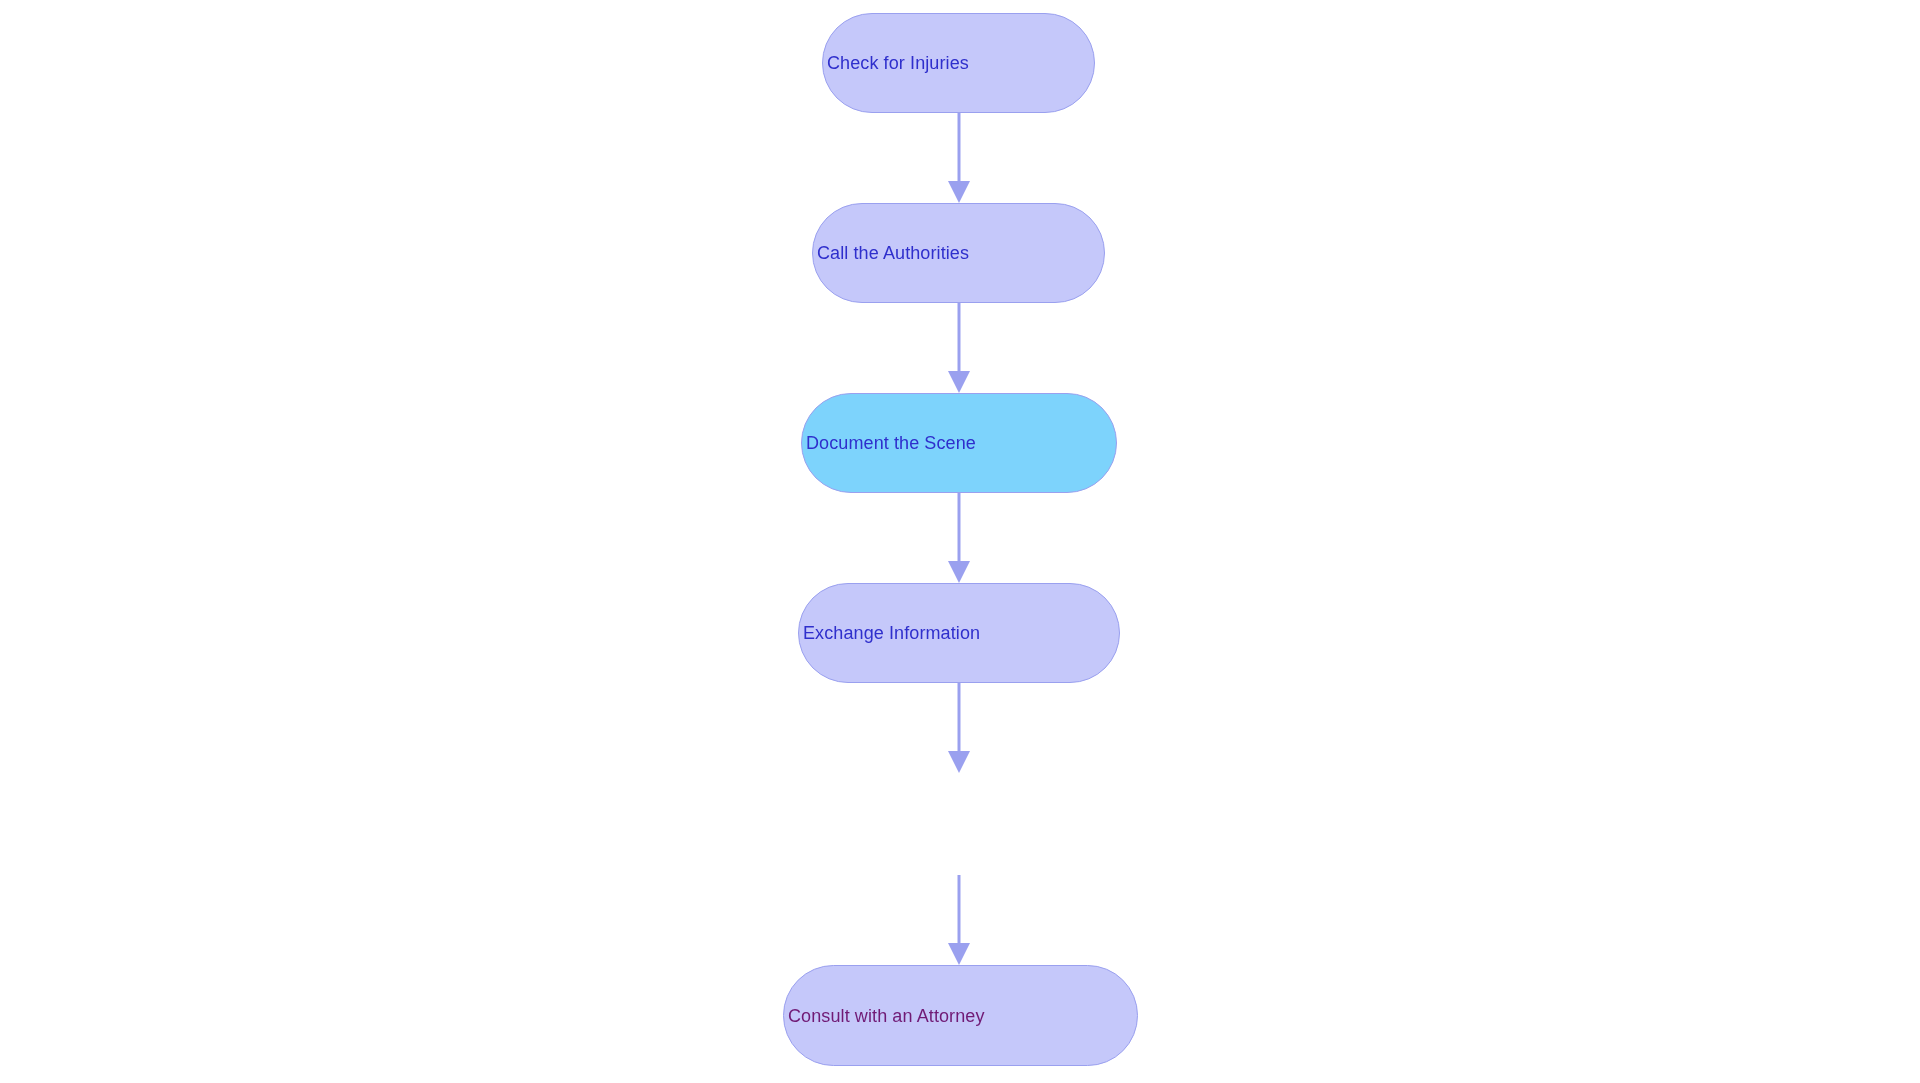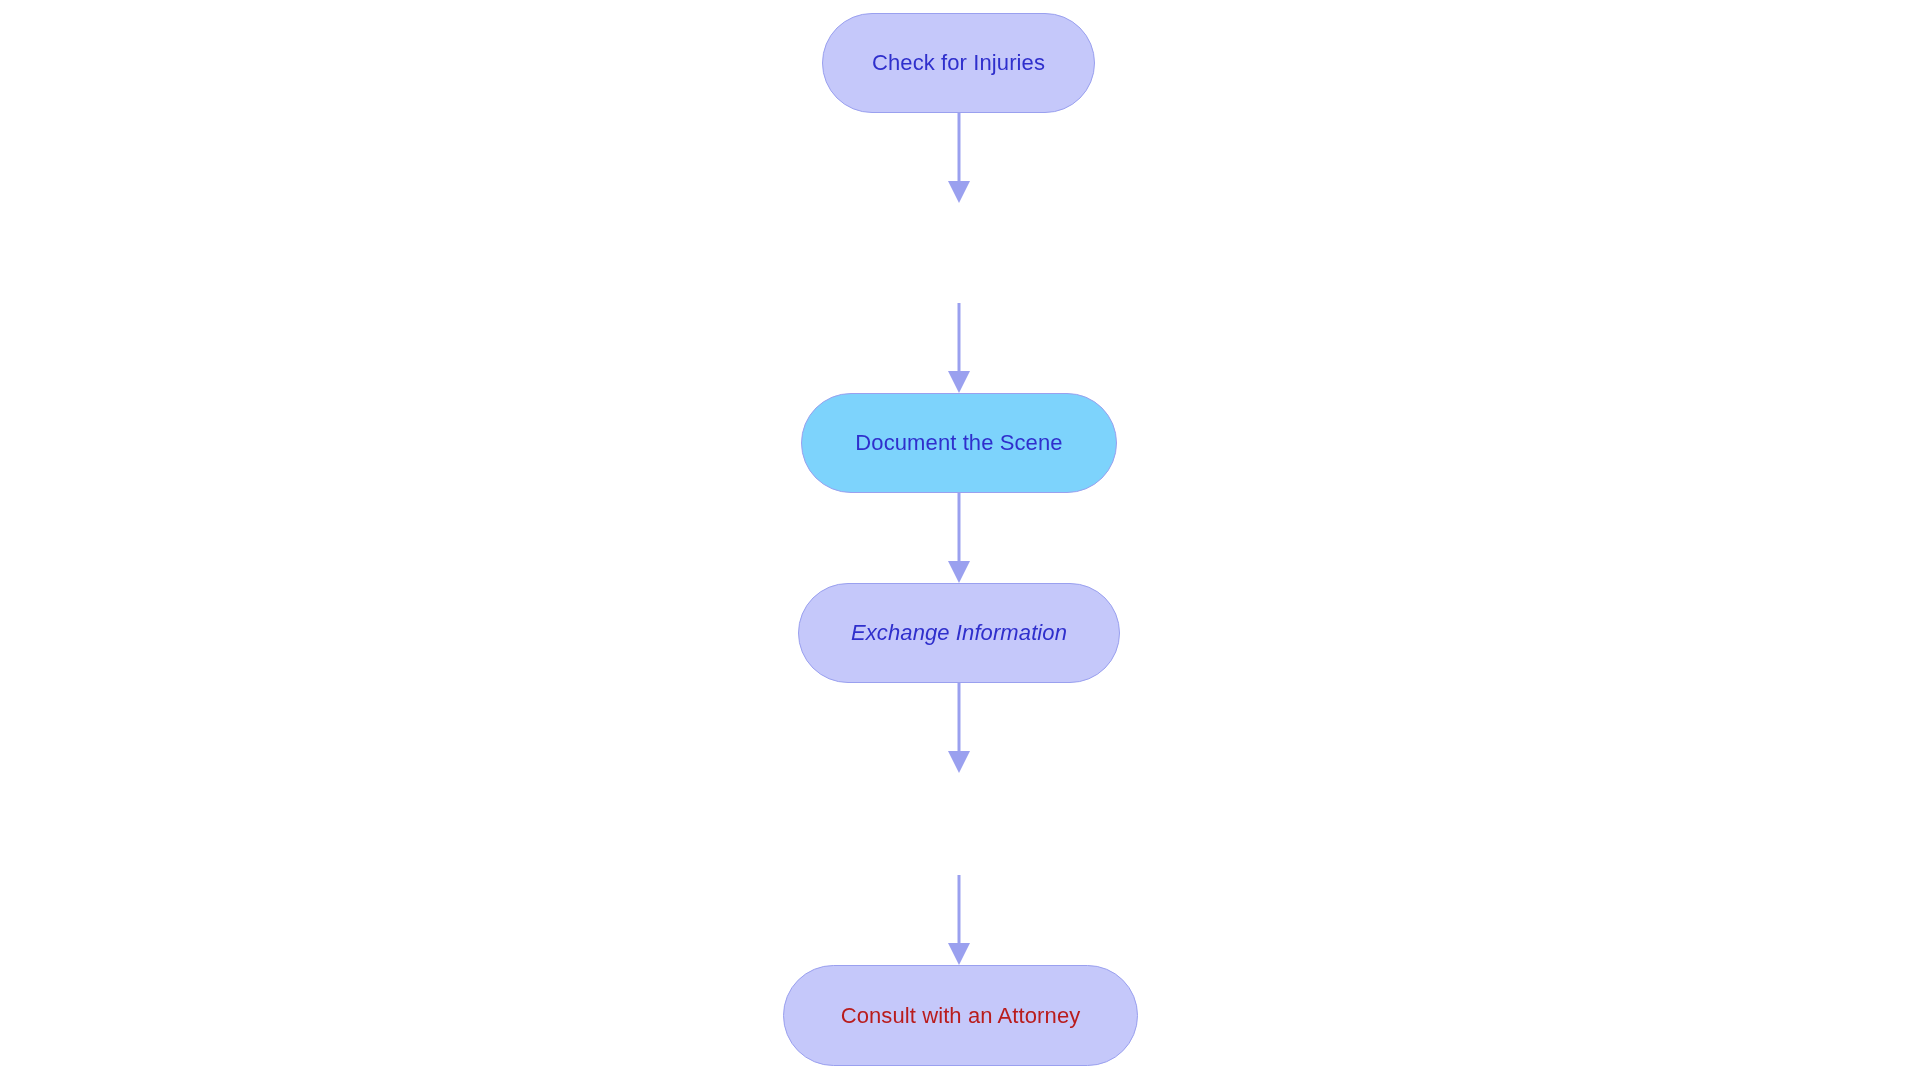"Check for Injuries" .flow-node { font-size: 22px -> 18px; justify-content: center -> none }
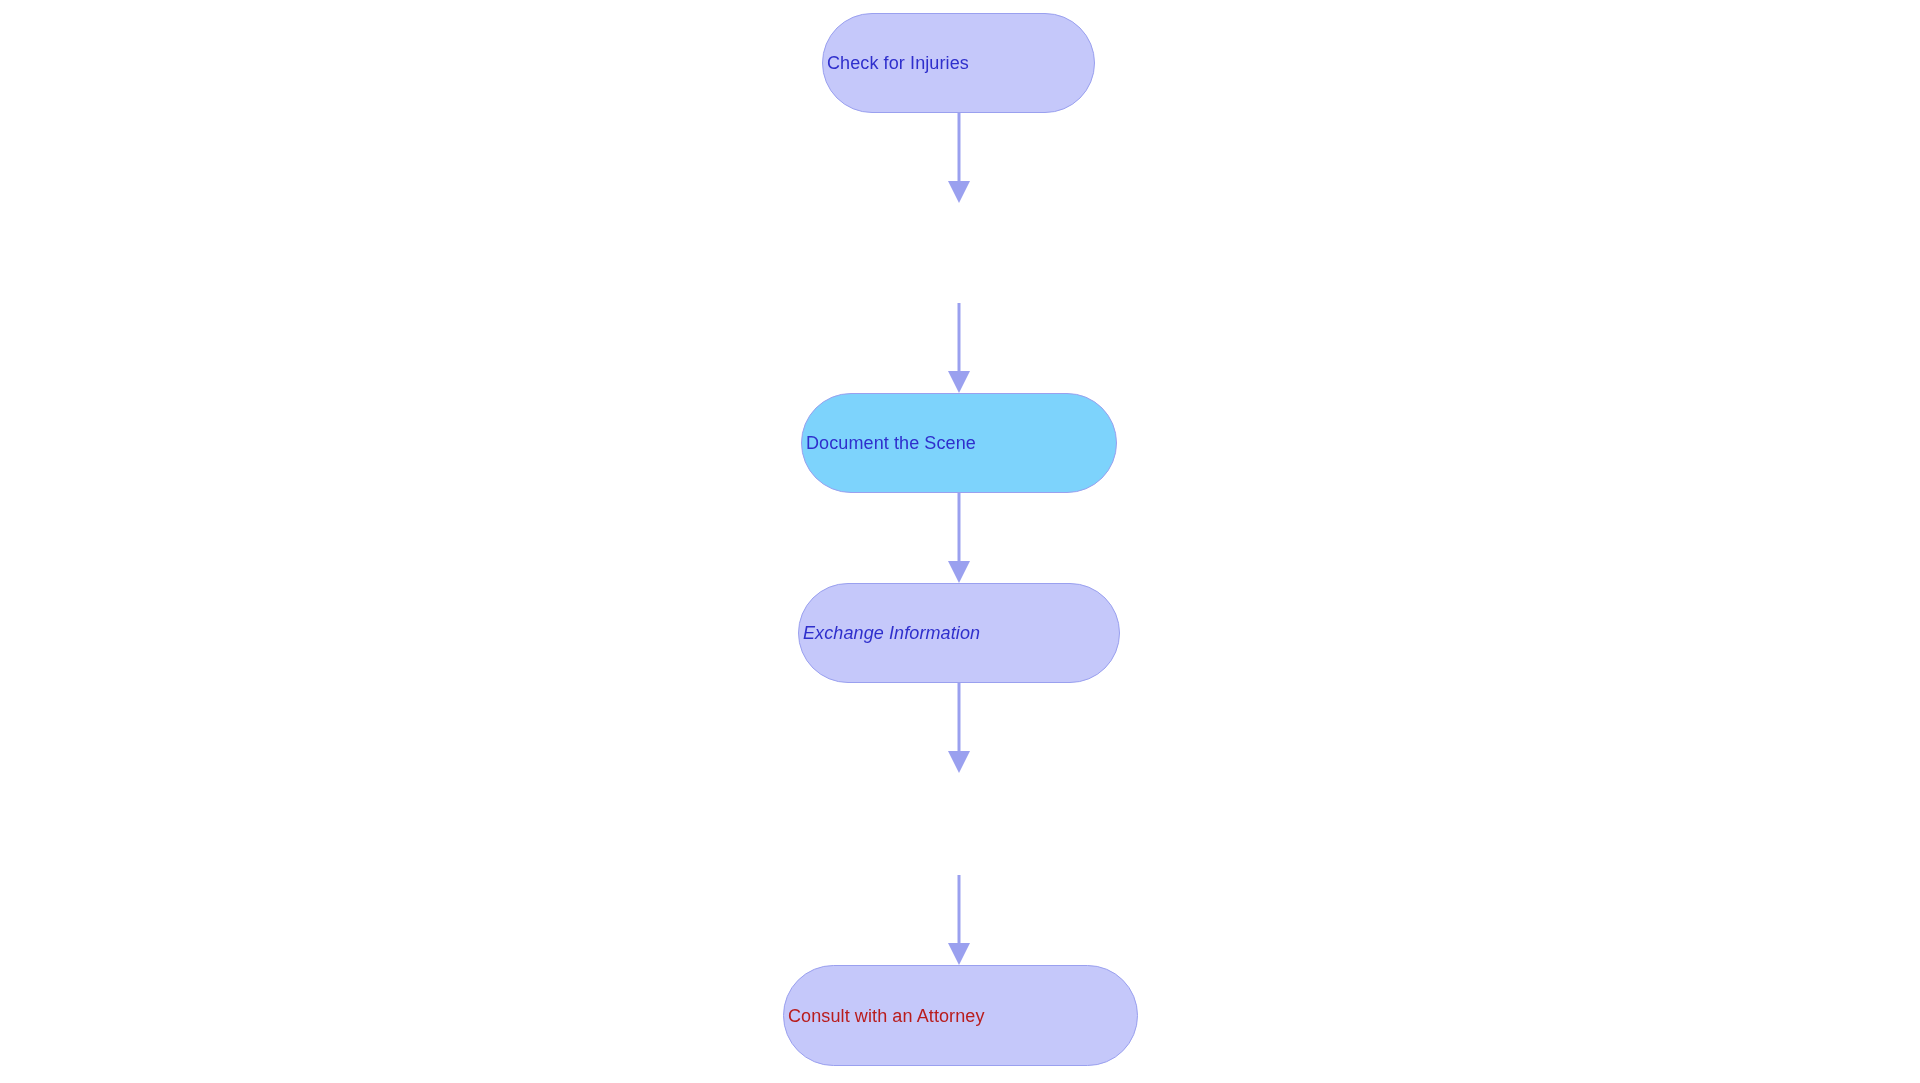"Call the Authorities" div.flow-node { html: none -> <div> <span>Call the Authorities</span> </div> }
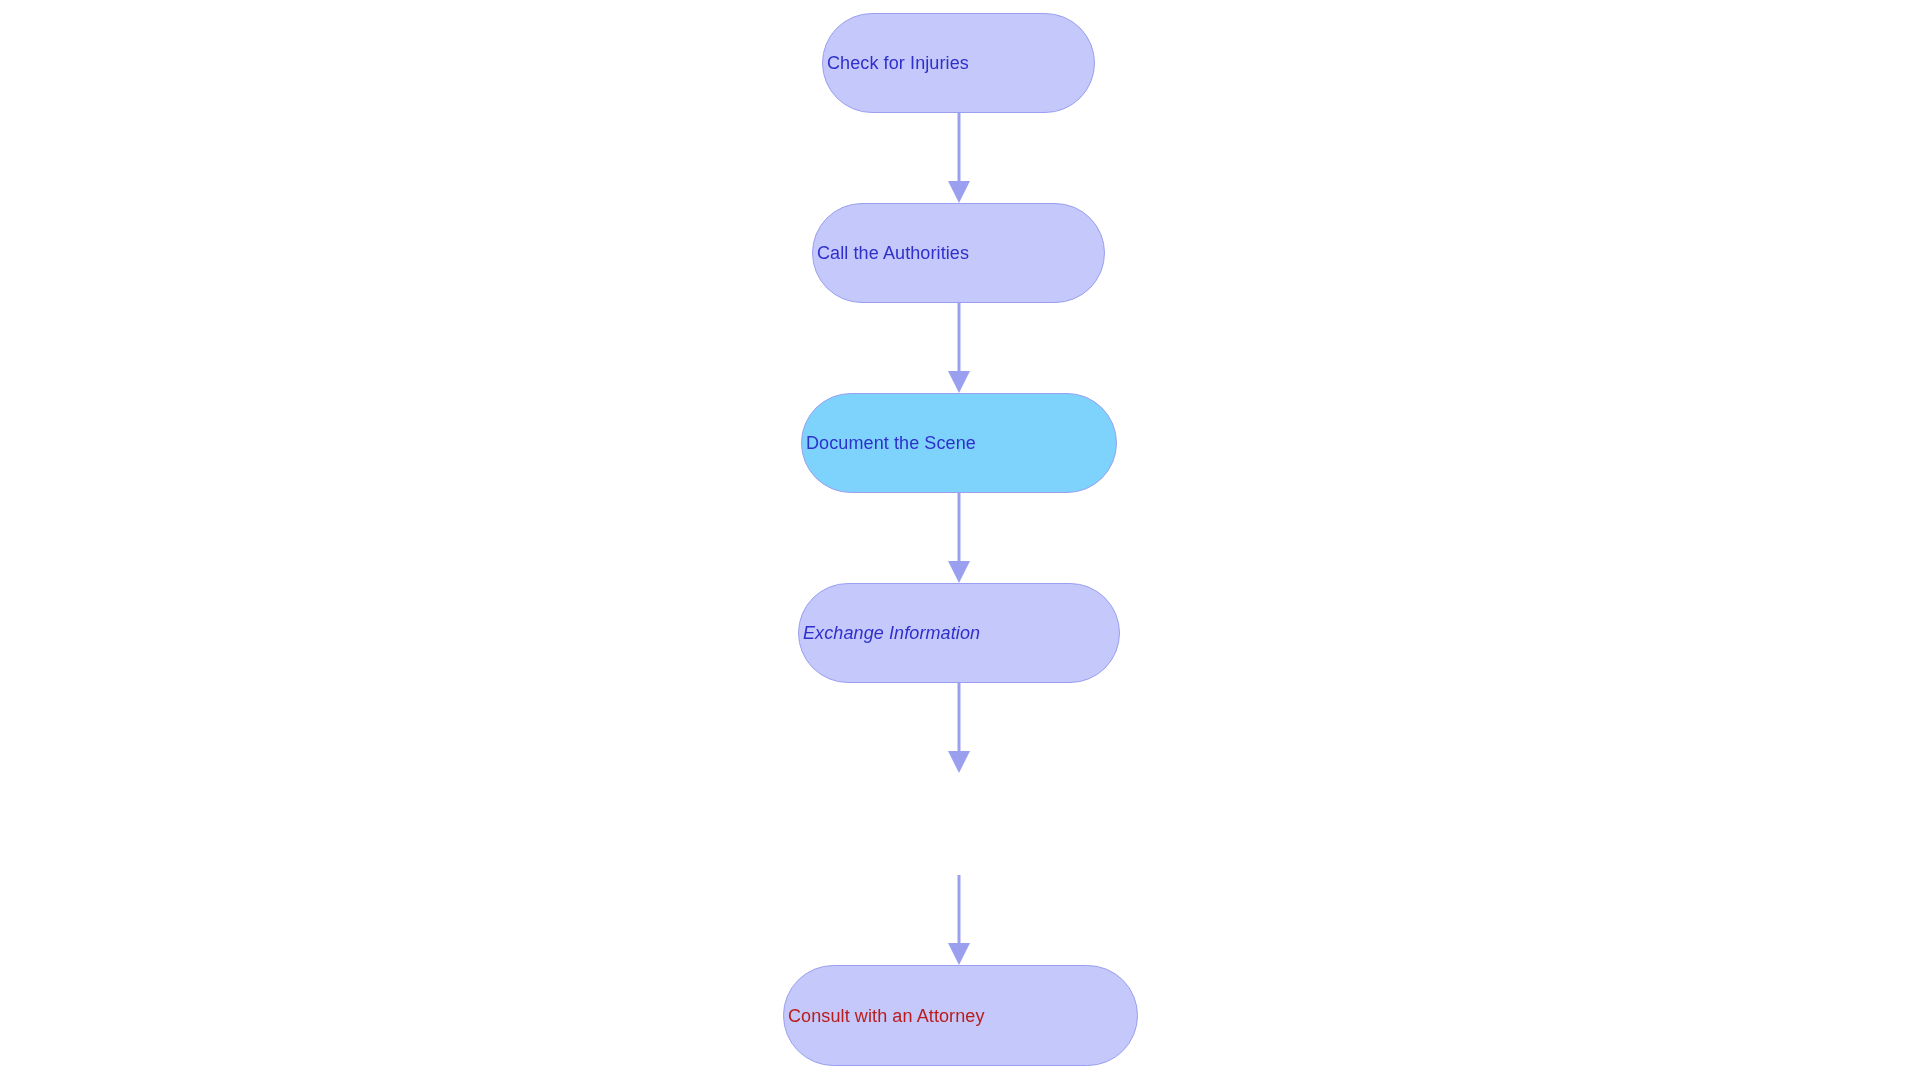"Exchange Information" div.flow-node { font-style: italic -> none }
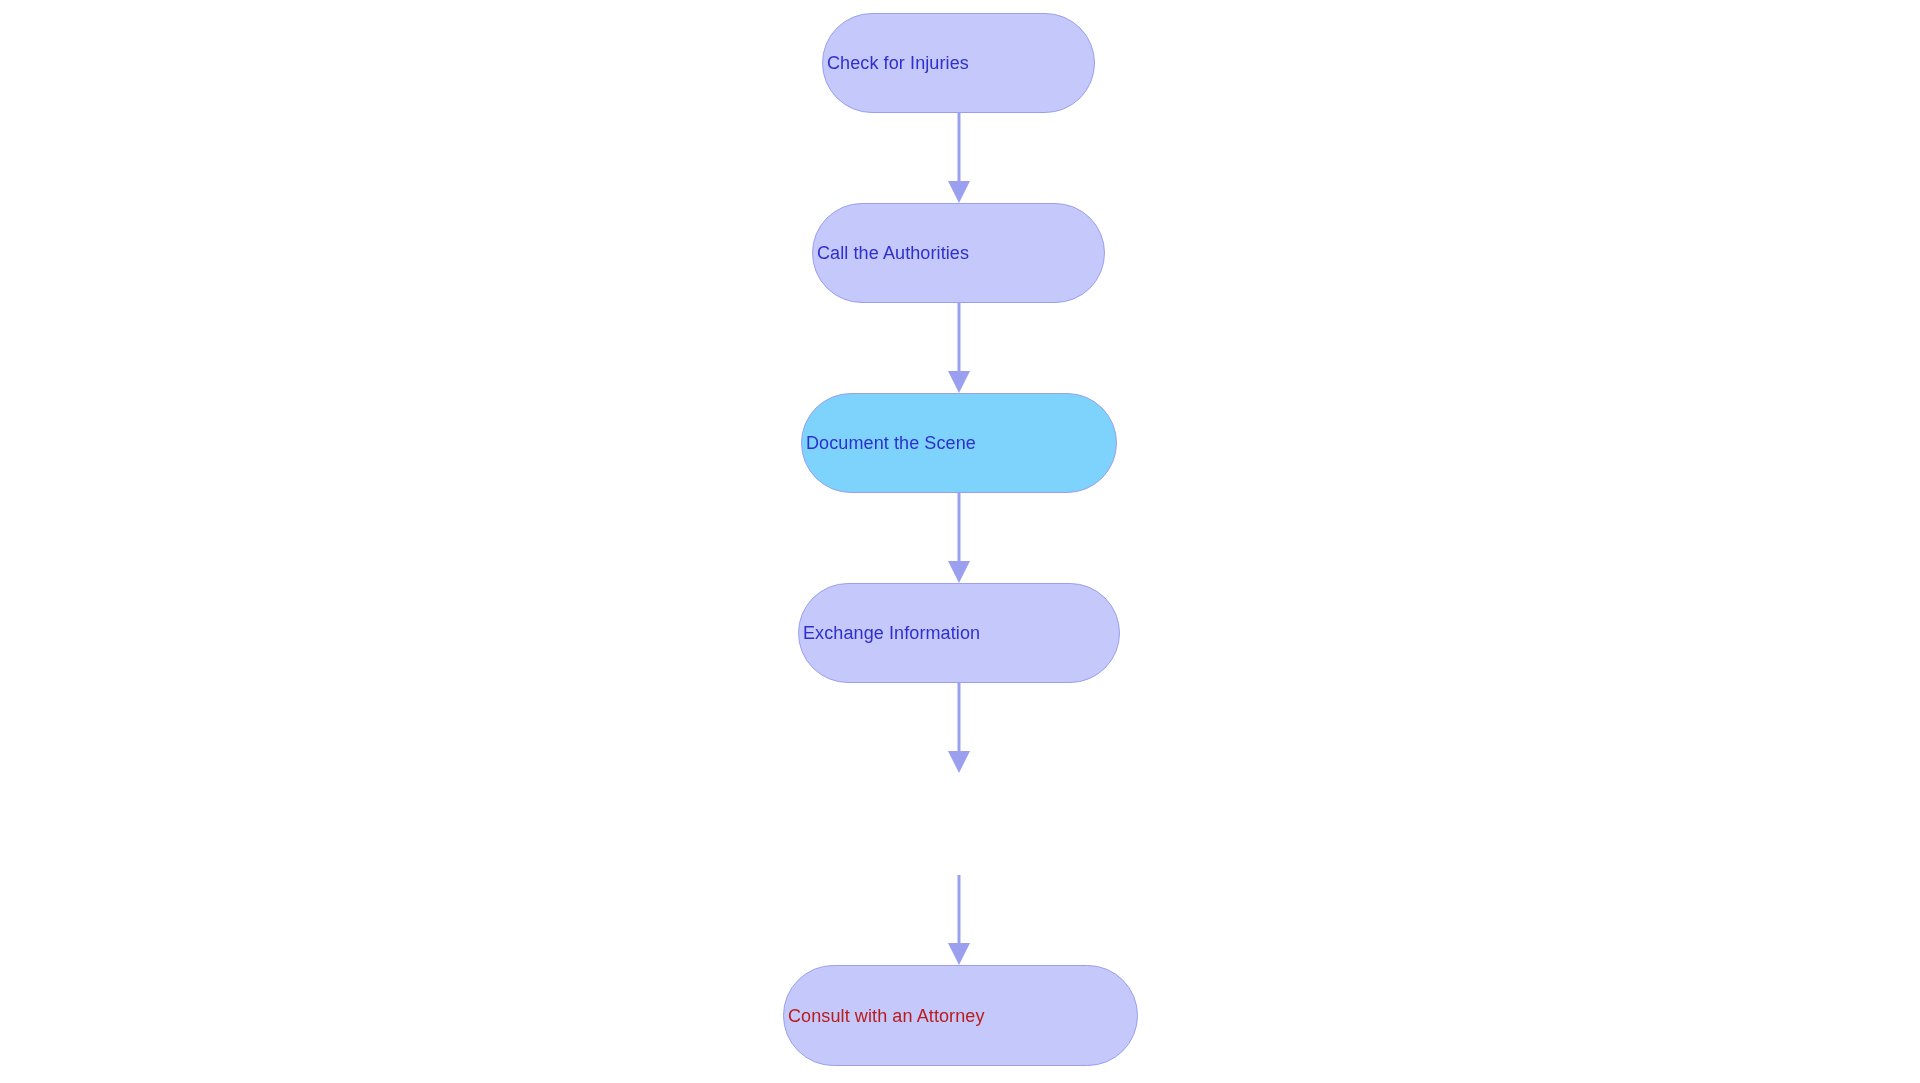"Consult with an Attorney" div.flow-node { color: #b91c1c -> #701a75 }
